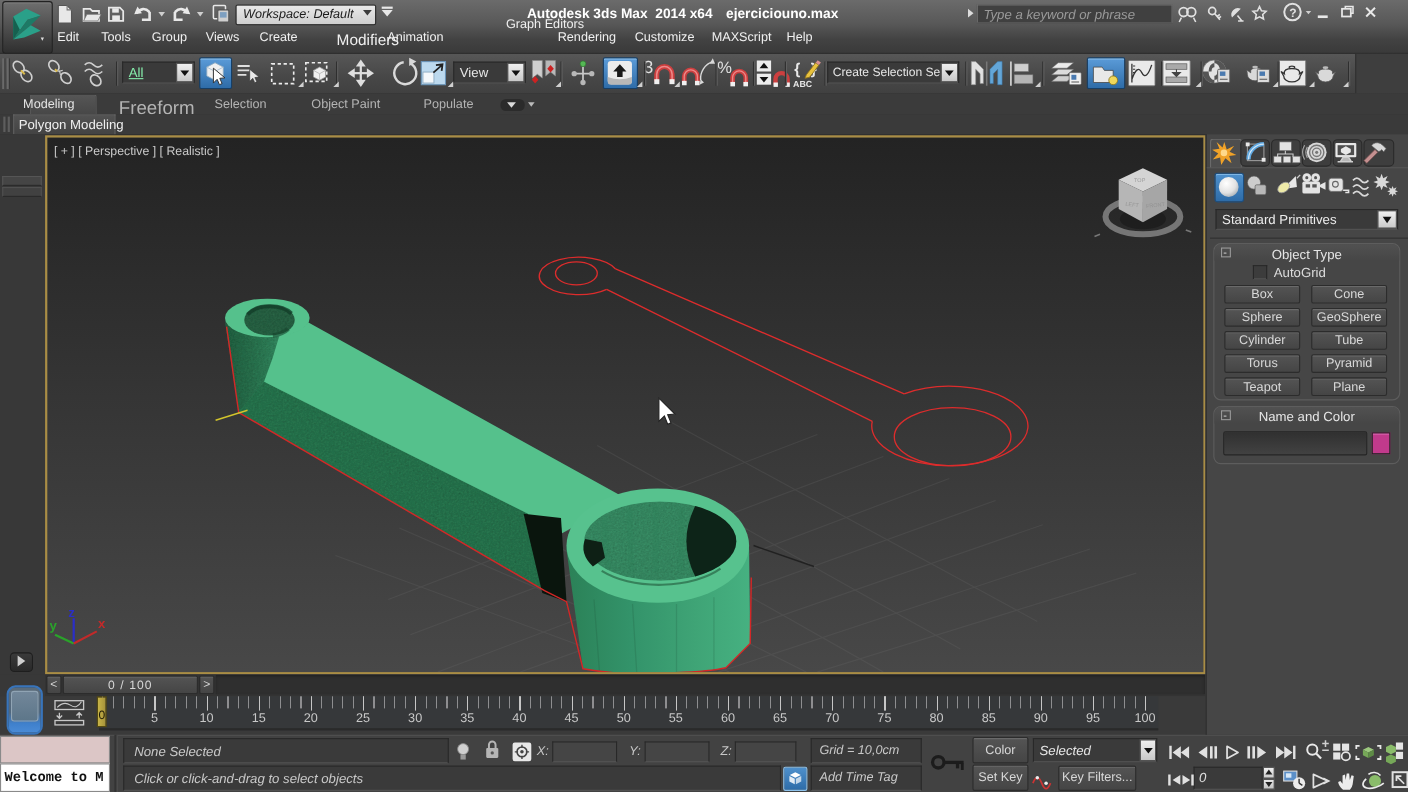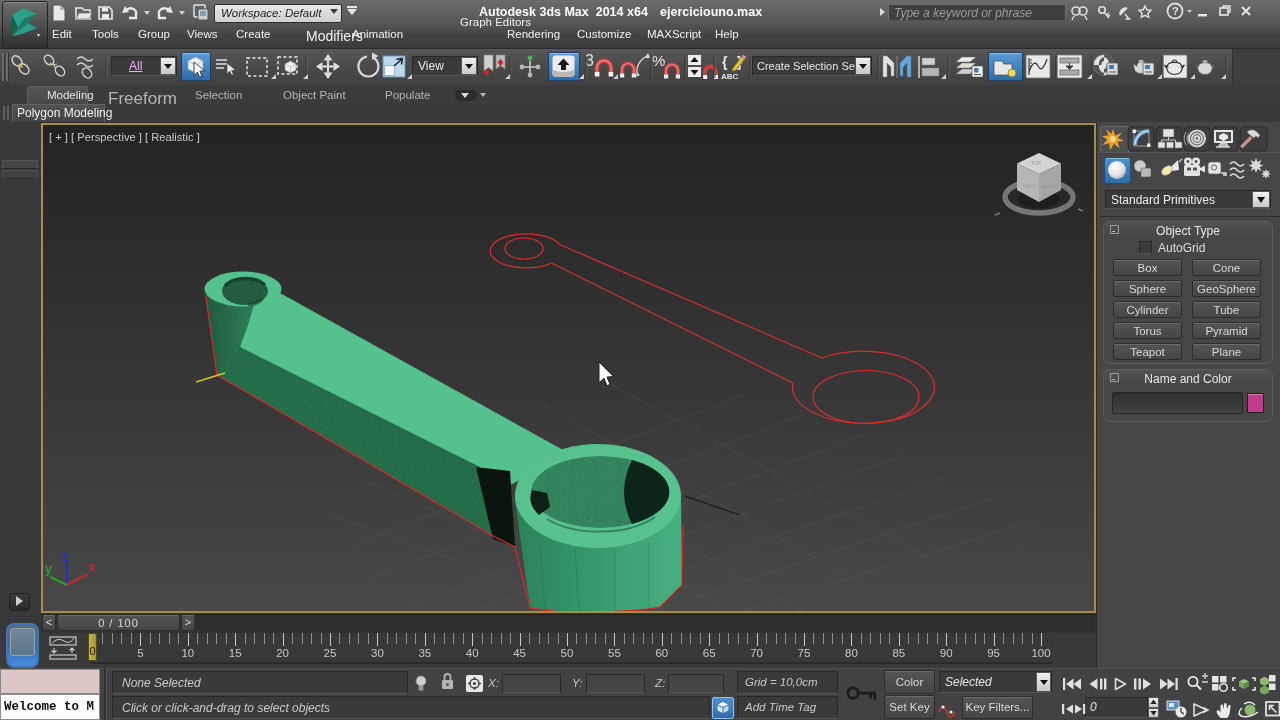"All" div.abs { color: #f0abfc -> #86efac; left: 129px -> 117px }
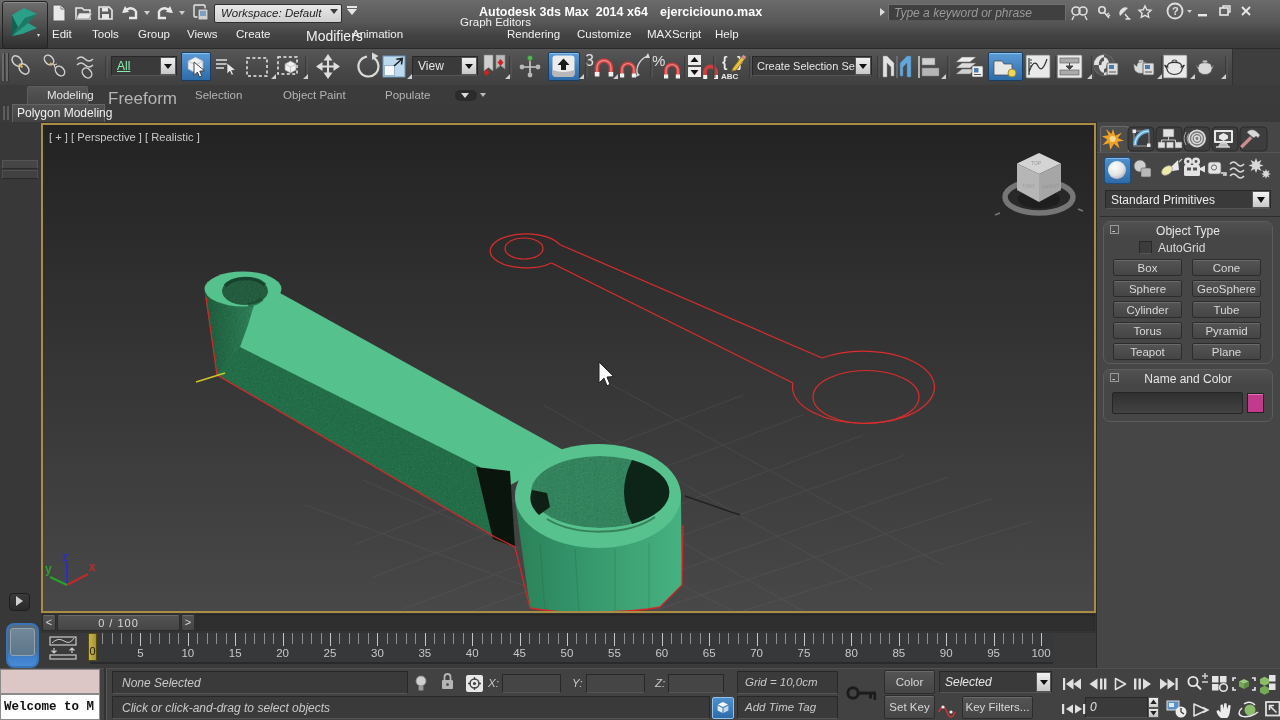"Modeling" div.abs { left: 47px -> 21px }
